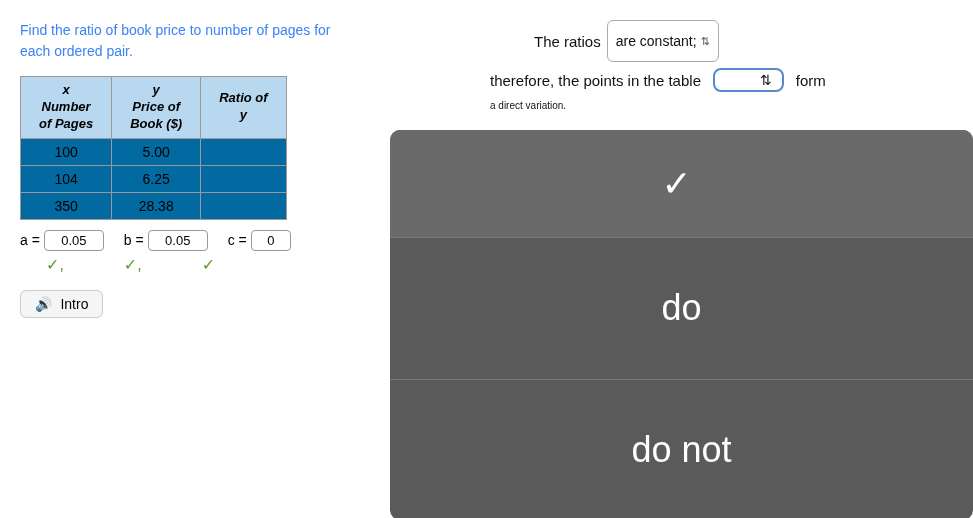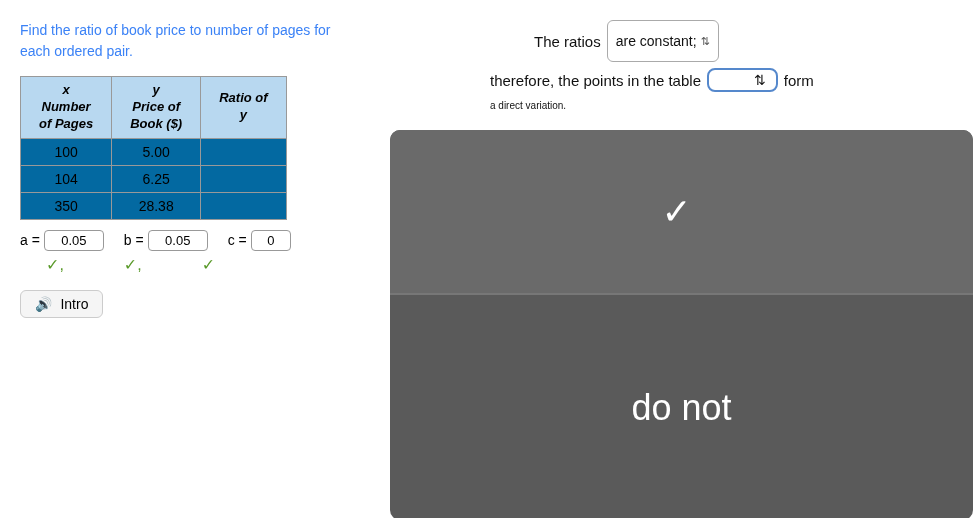"therefore, the points in the" .therefore-row { gap: 6px -> 12px }
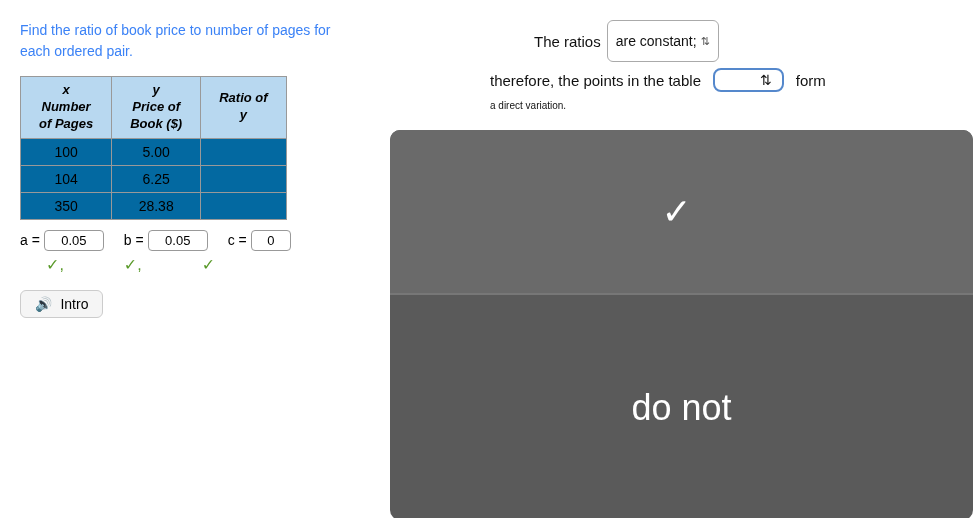"do" div.dropdown-option { html: none -> <div> <span>do</span> </div> }
